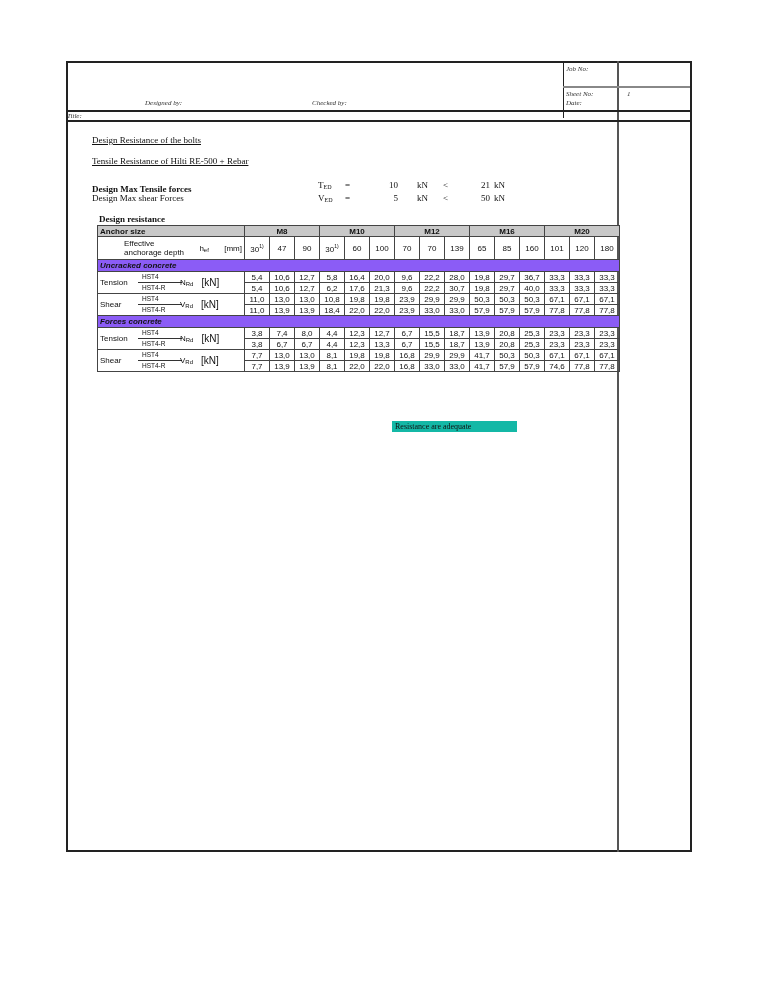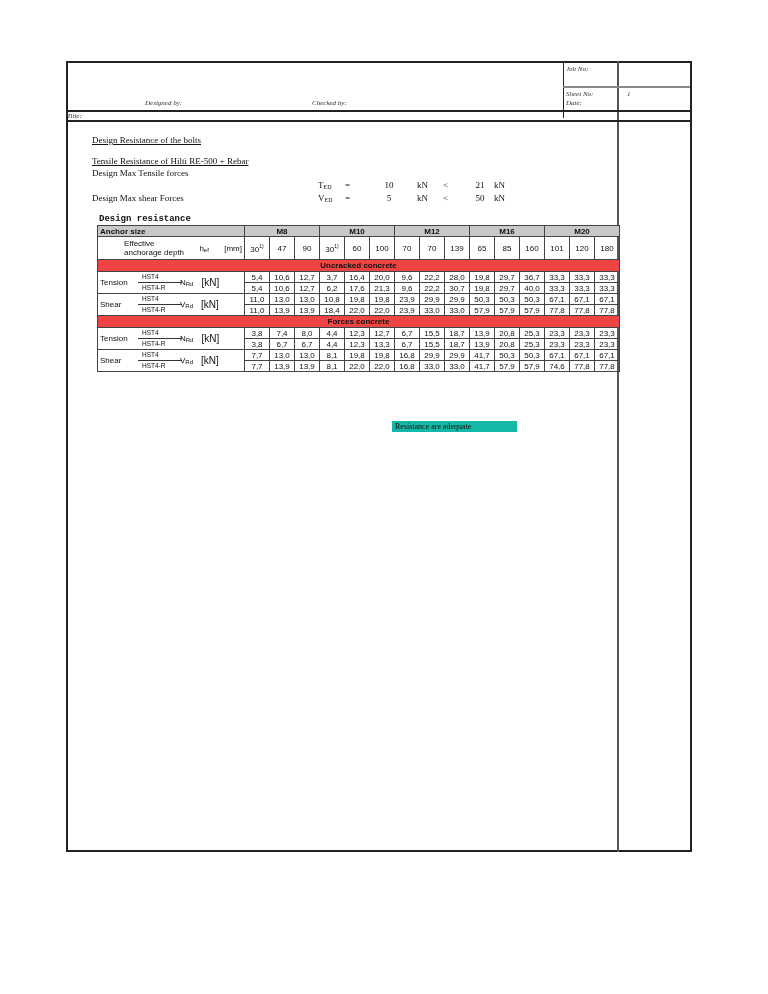"Design Max Tensile forces" span.txt { font-weight: none -> bold; top: 168px -> 184px }
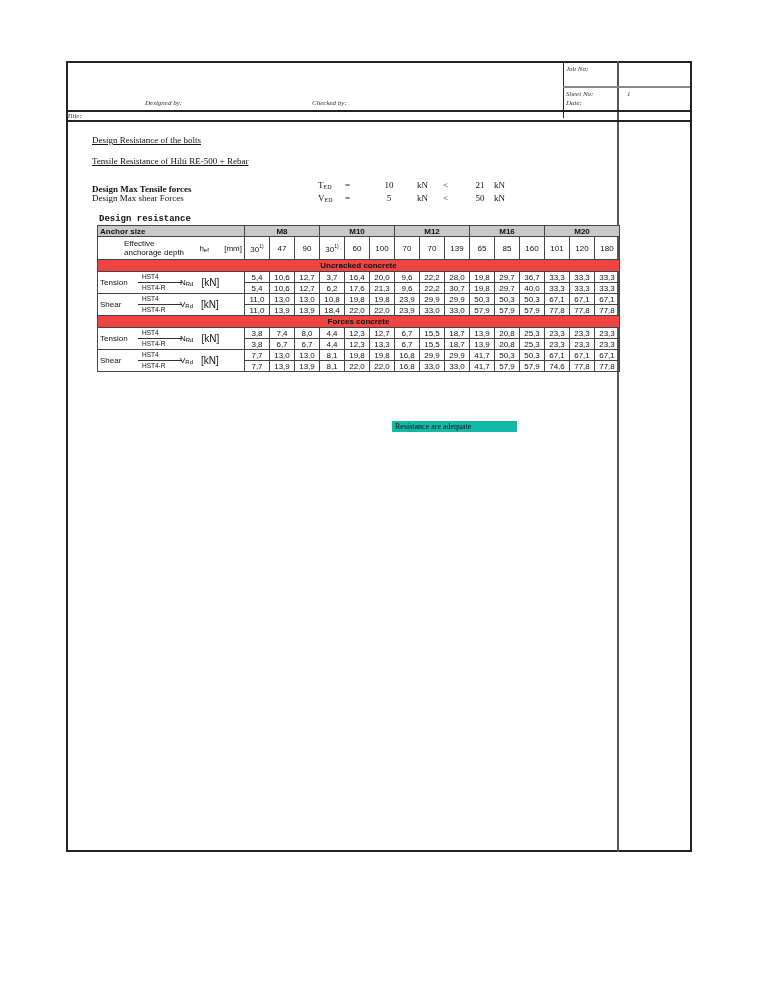"10" .num { text-align: center -> right }
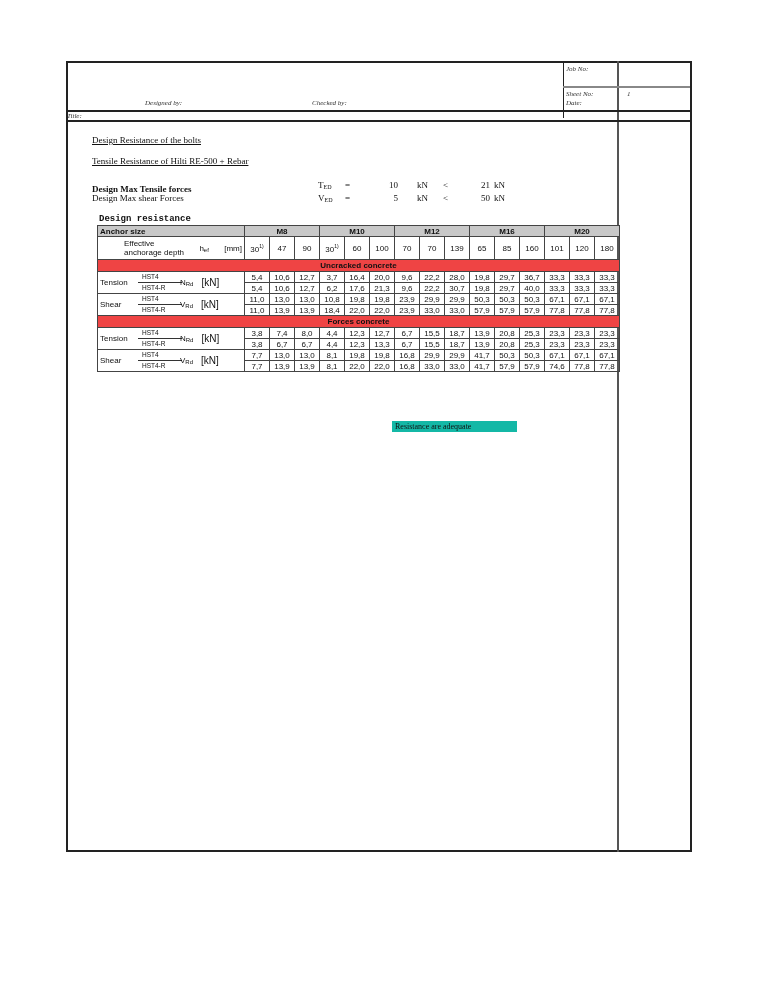"Design resistance" .dr-title { font-family: Liberation Mono, monospace -> Liberation Serif, serif }
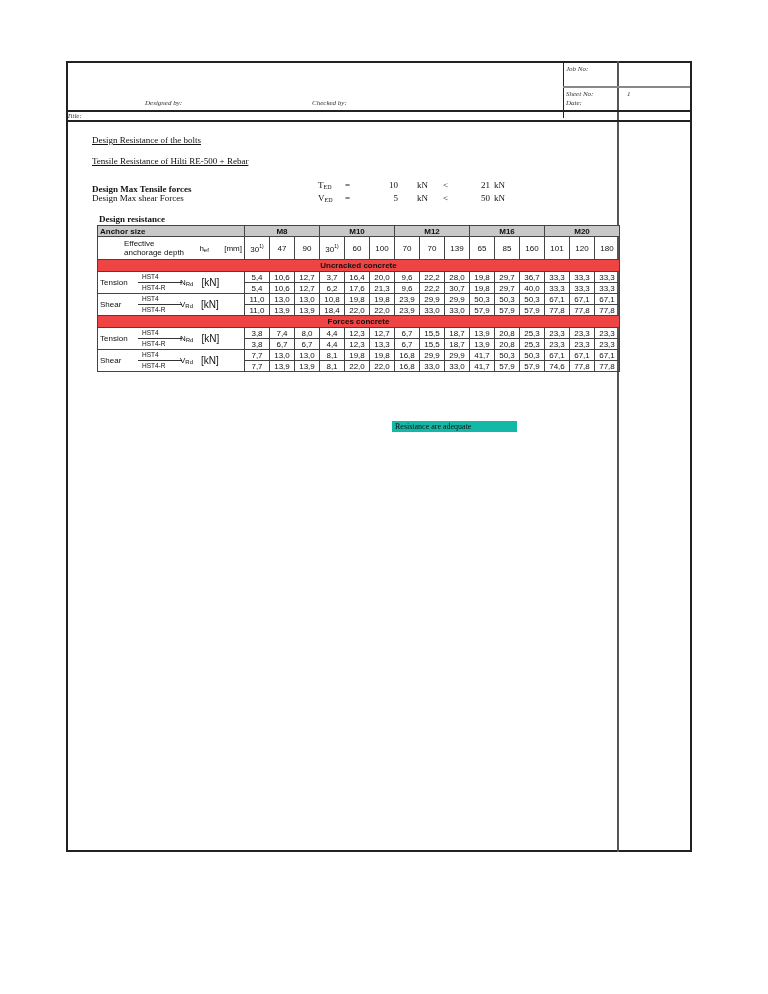"Uncracked concrete" table.dr tr.sec td { background: #ef4444 -> #8b5cf6; font-style: none -> italic; text-align: center -> left }
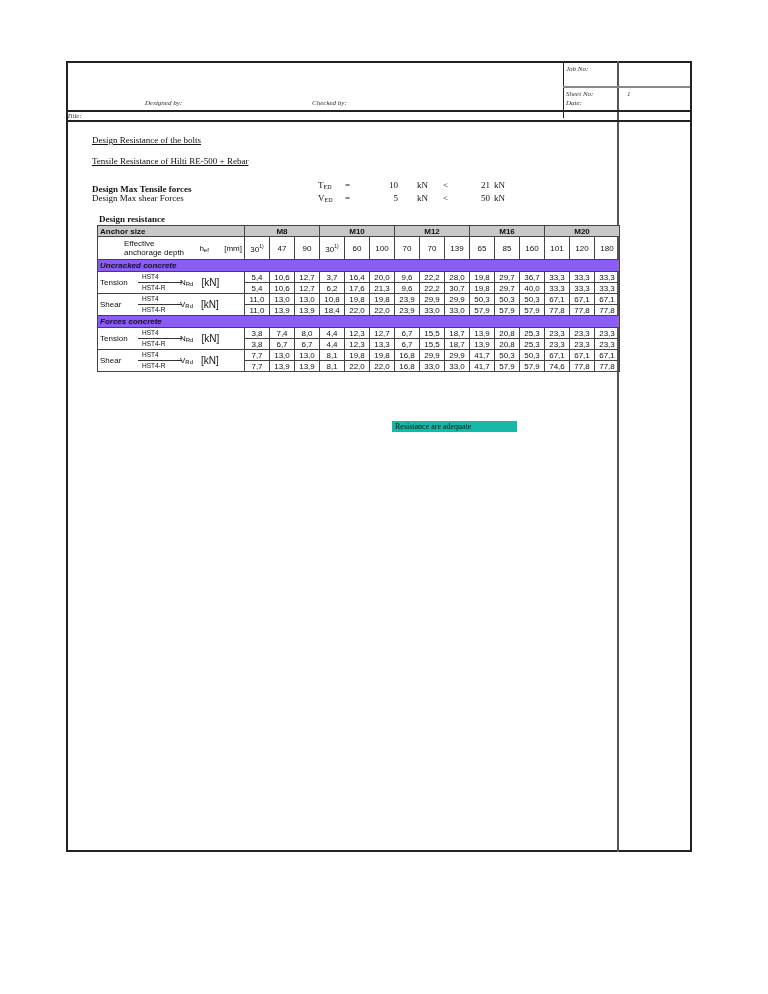"3,7" td.cell { text: 3,7 -> 5,8 }
